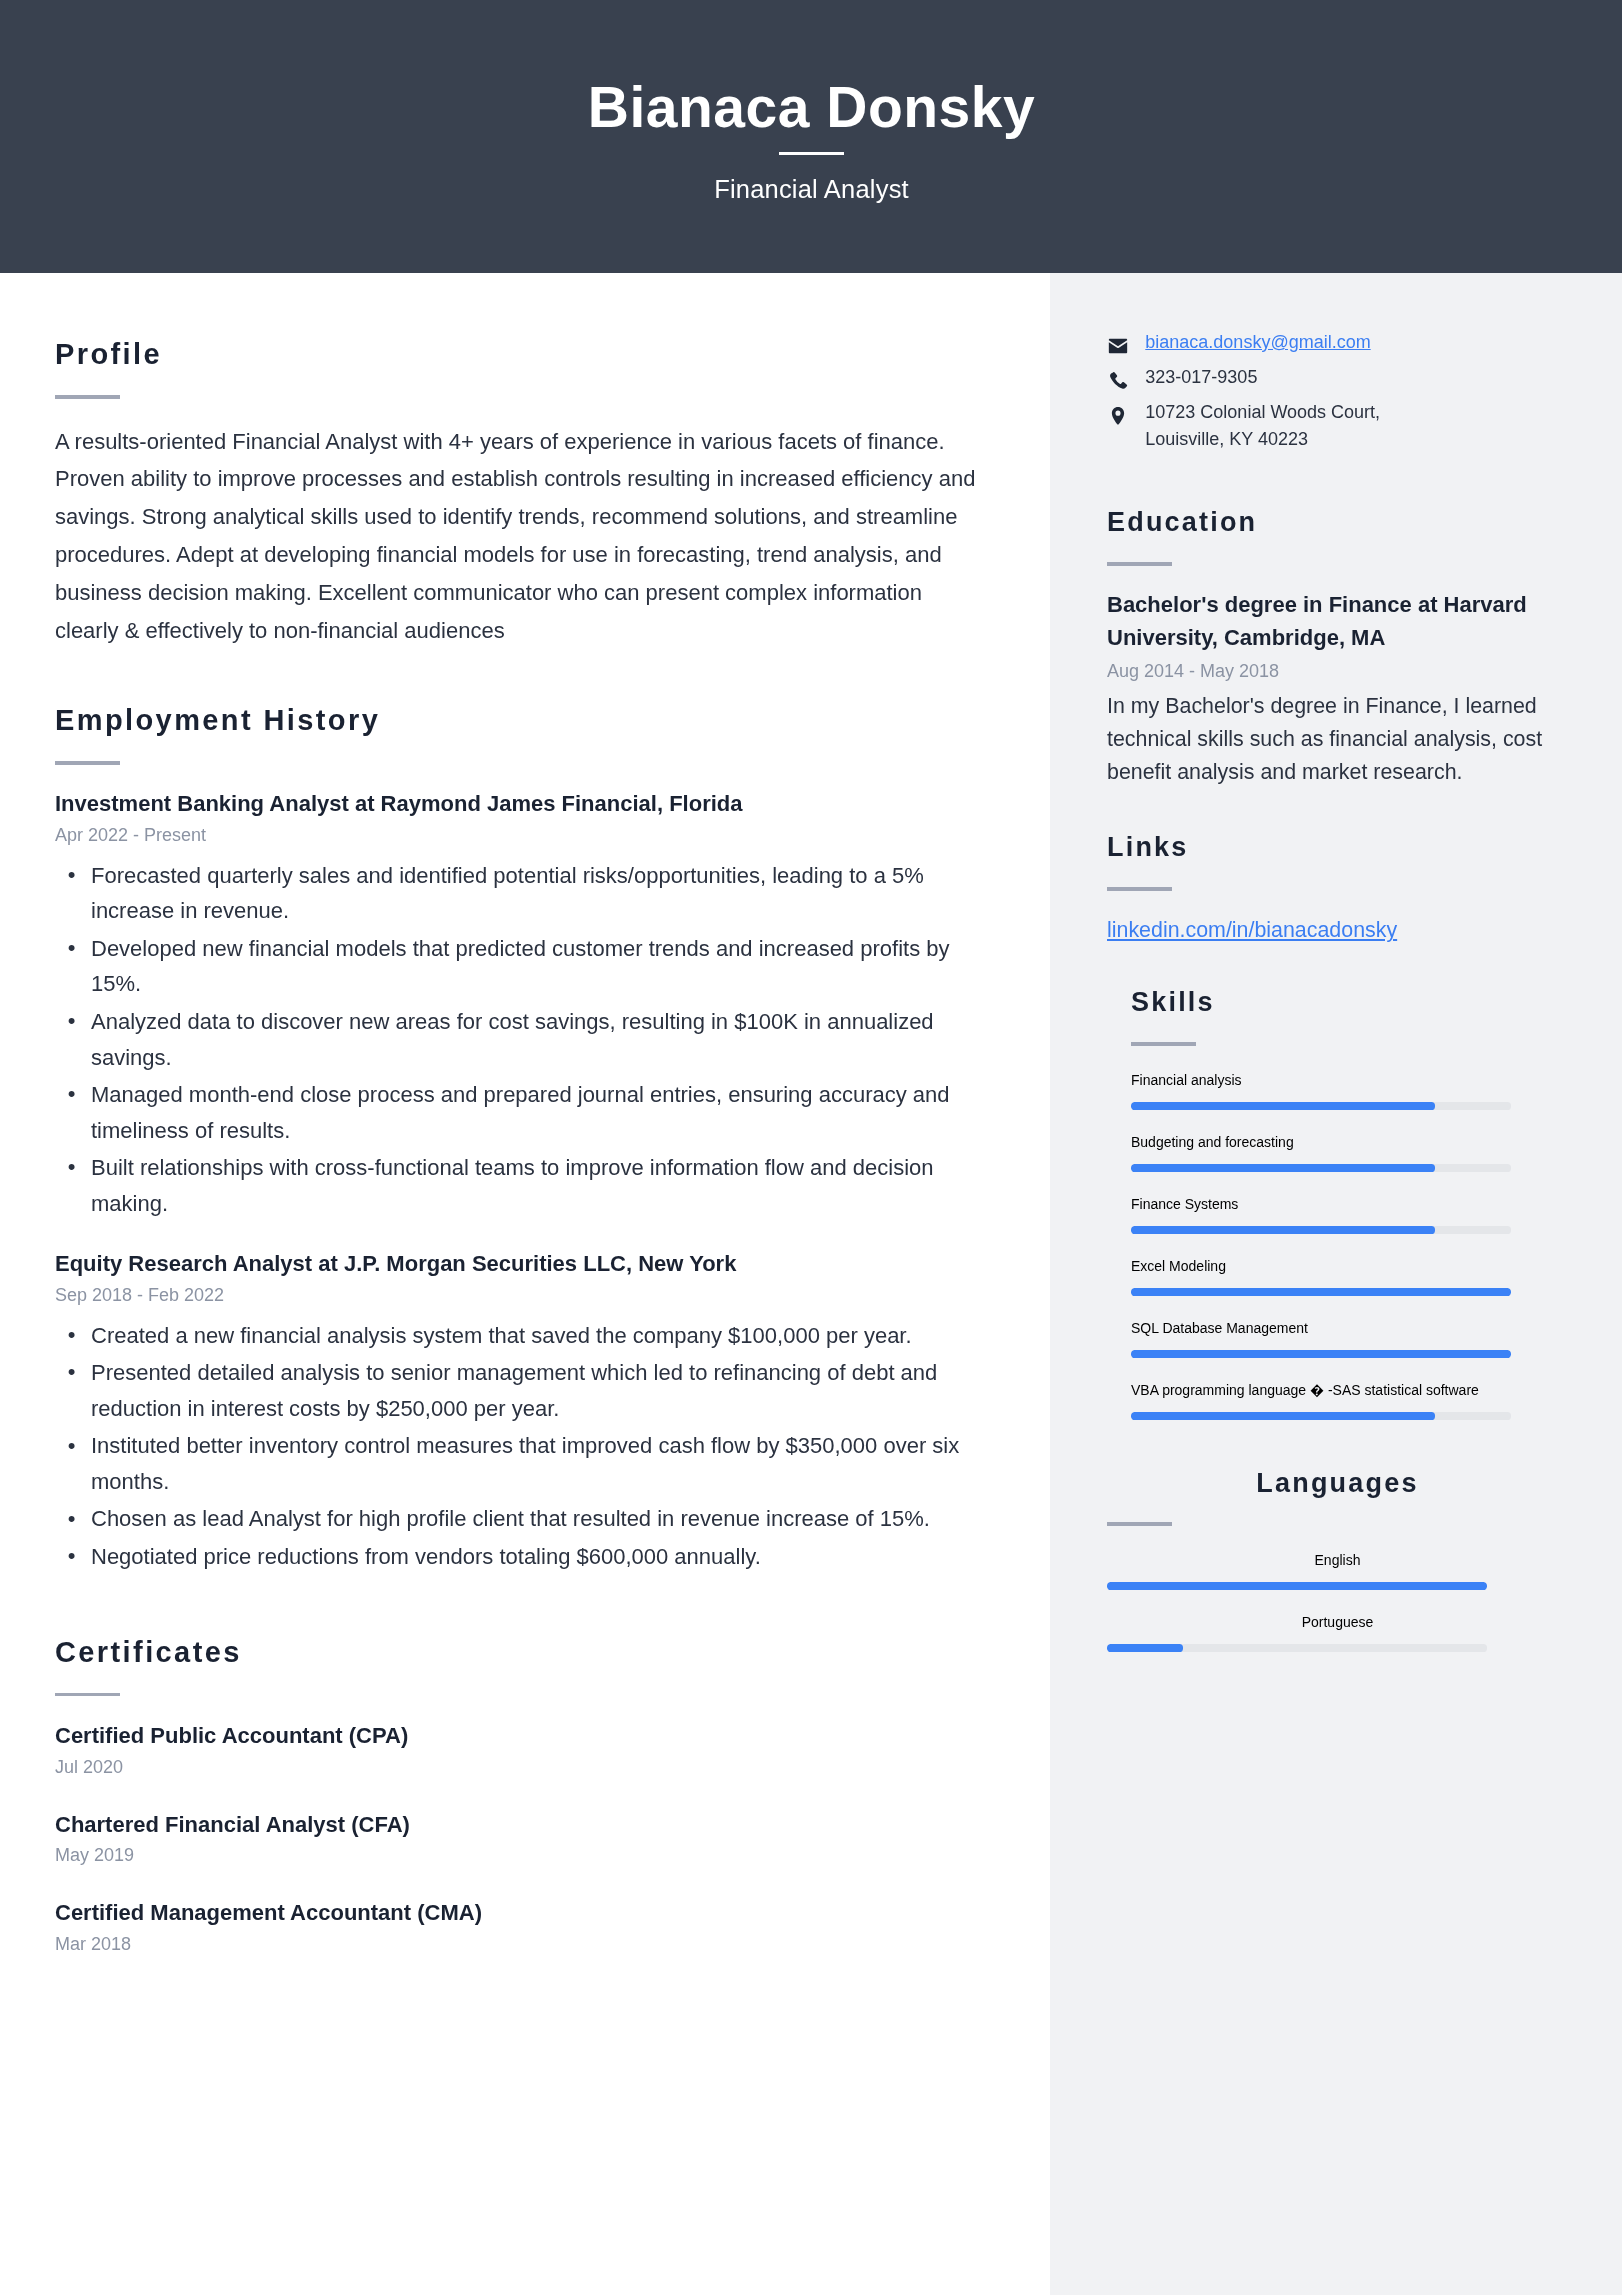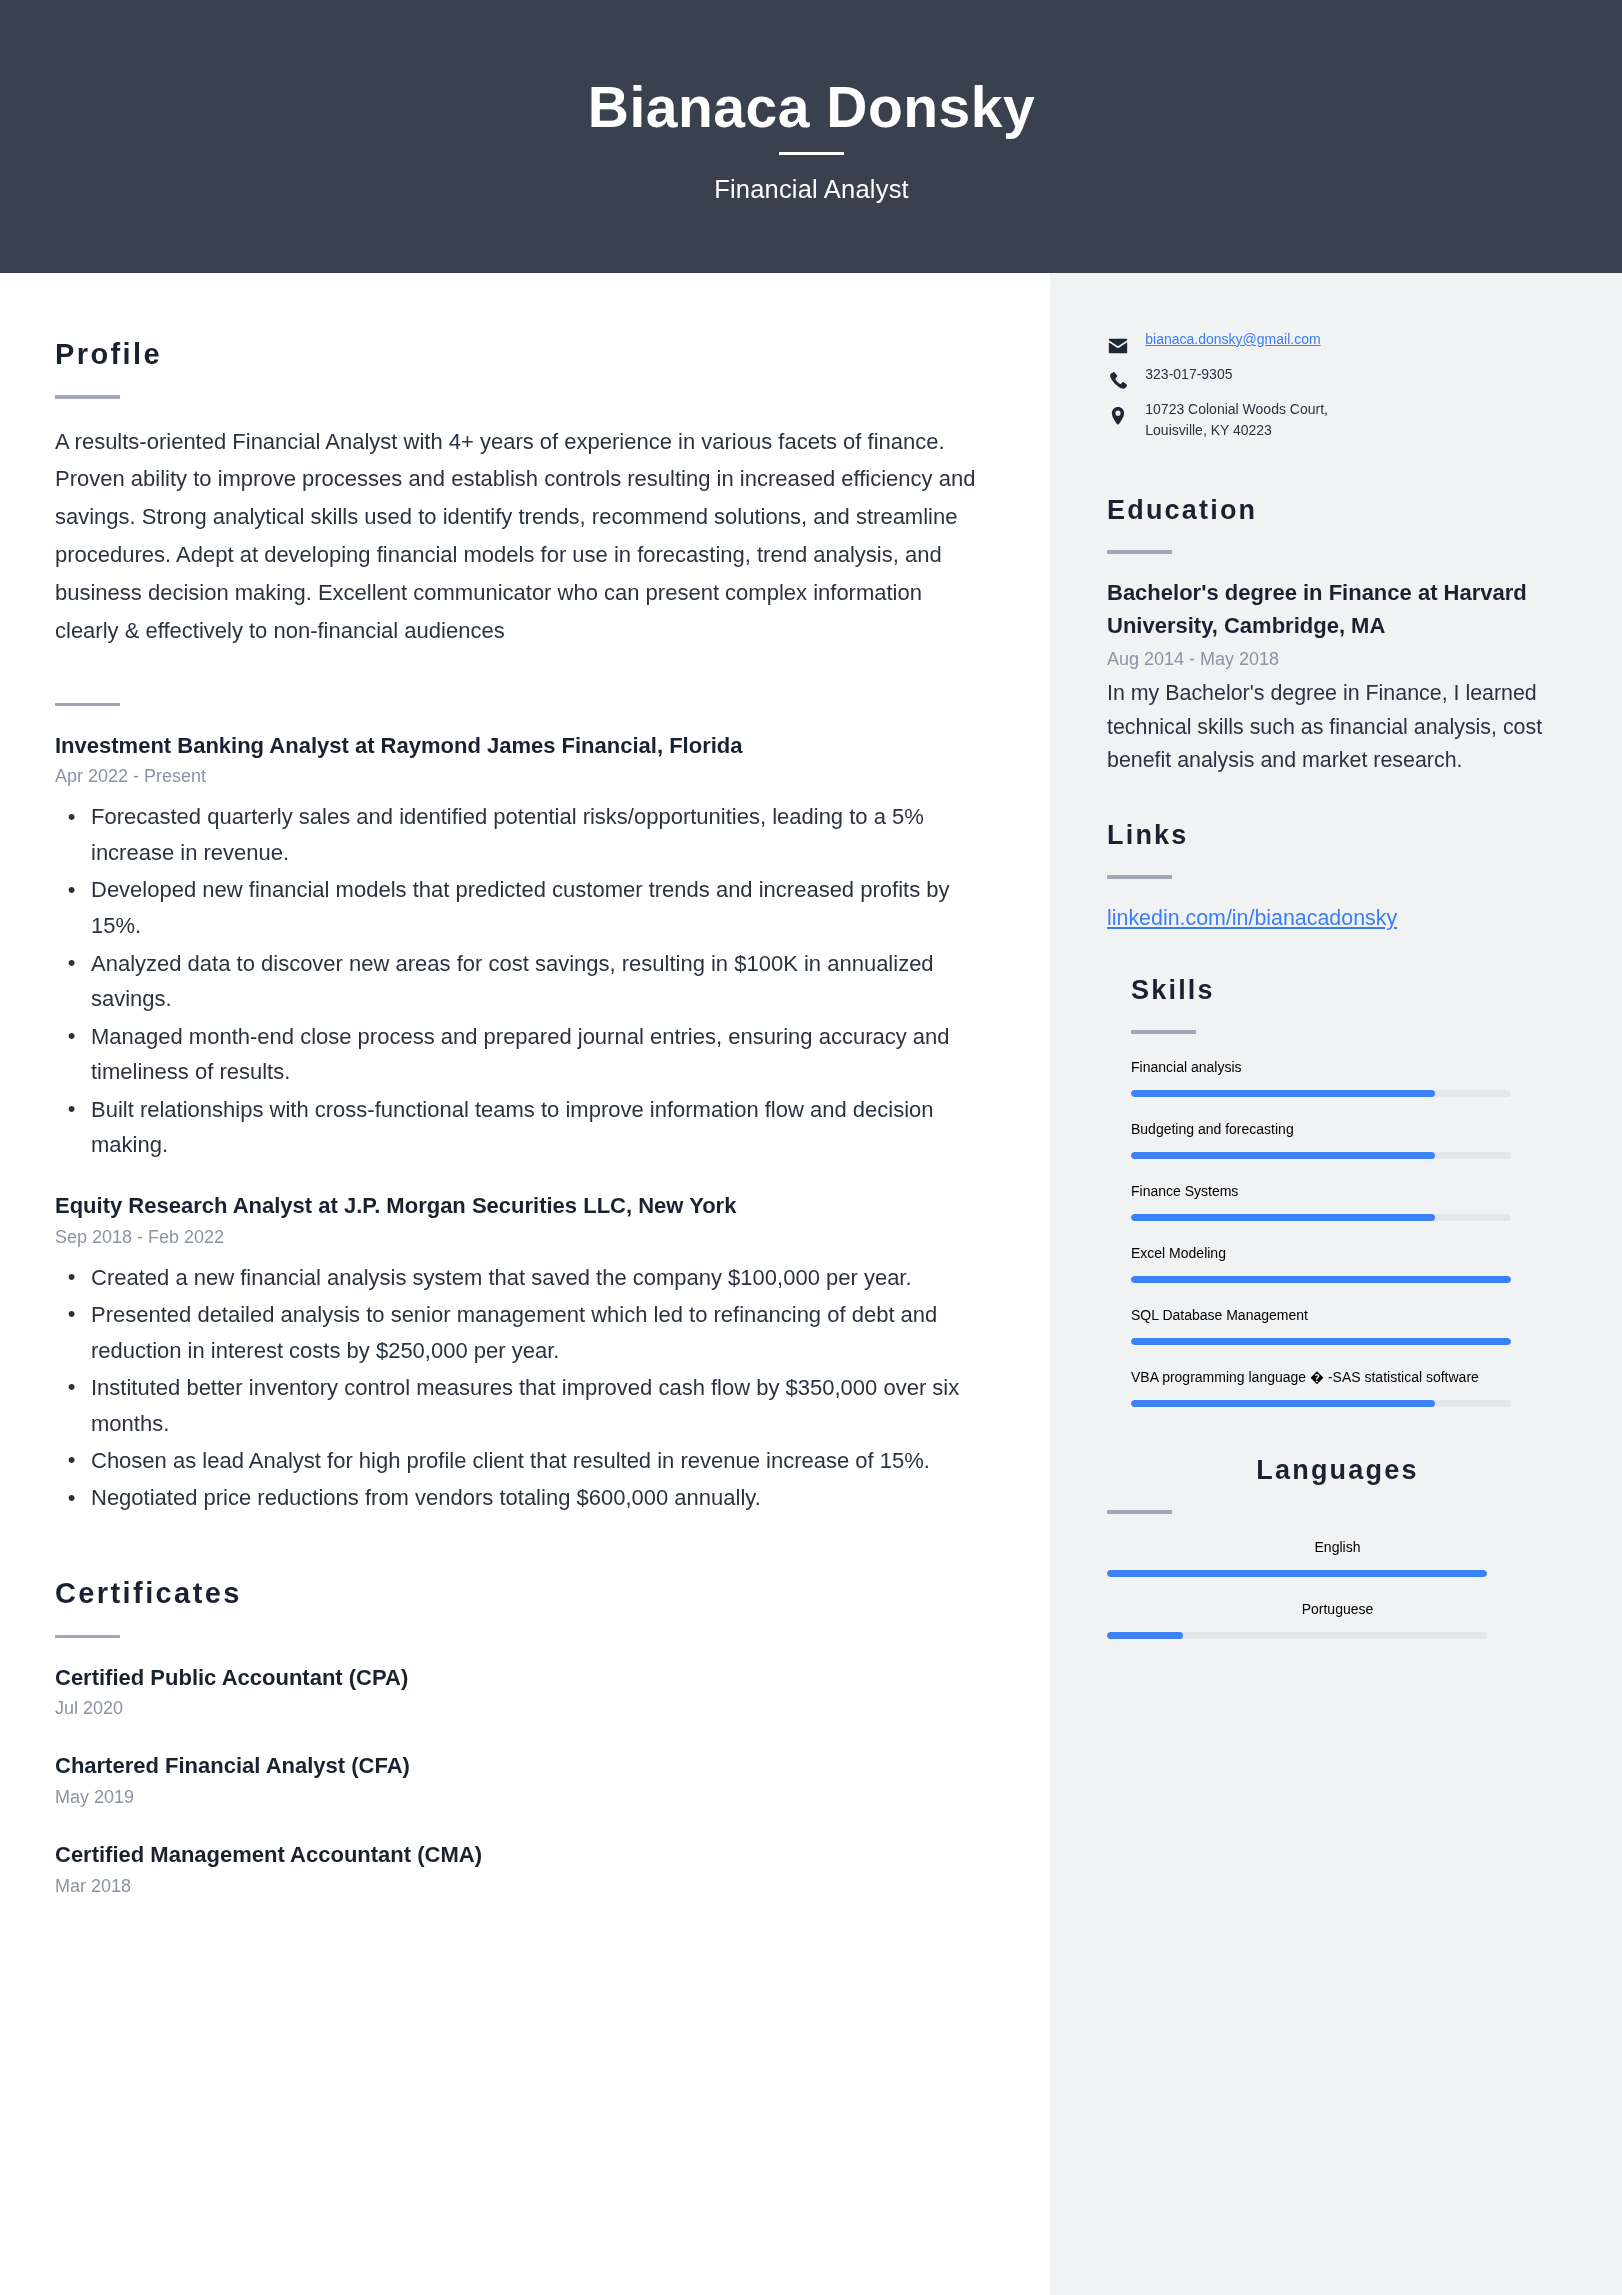"bianaca.donsky@gmail.com" .contact-text { font-size: 14px -> 18px }
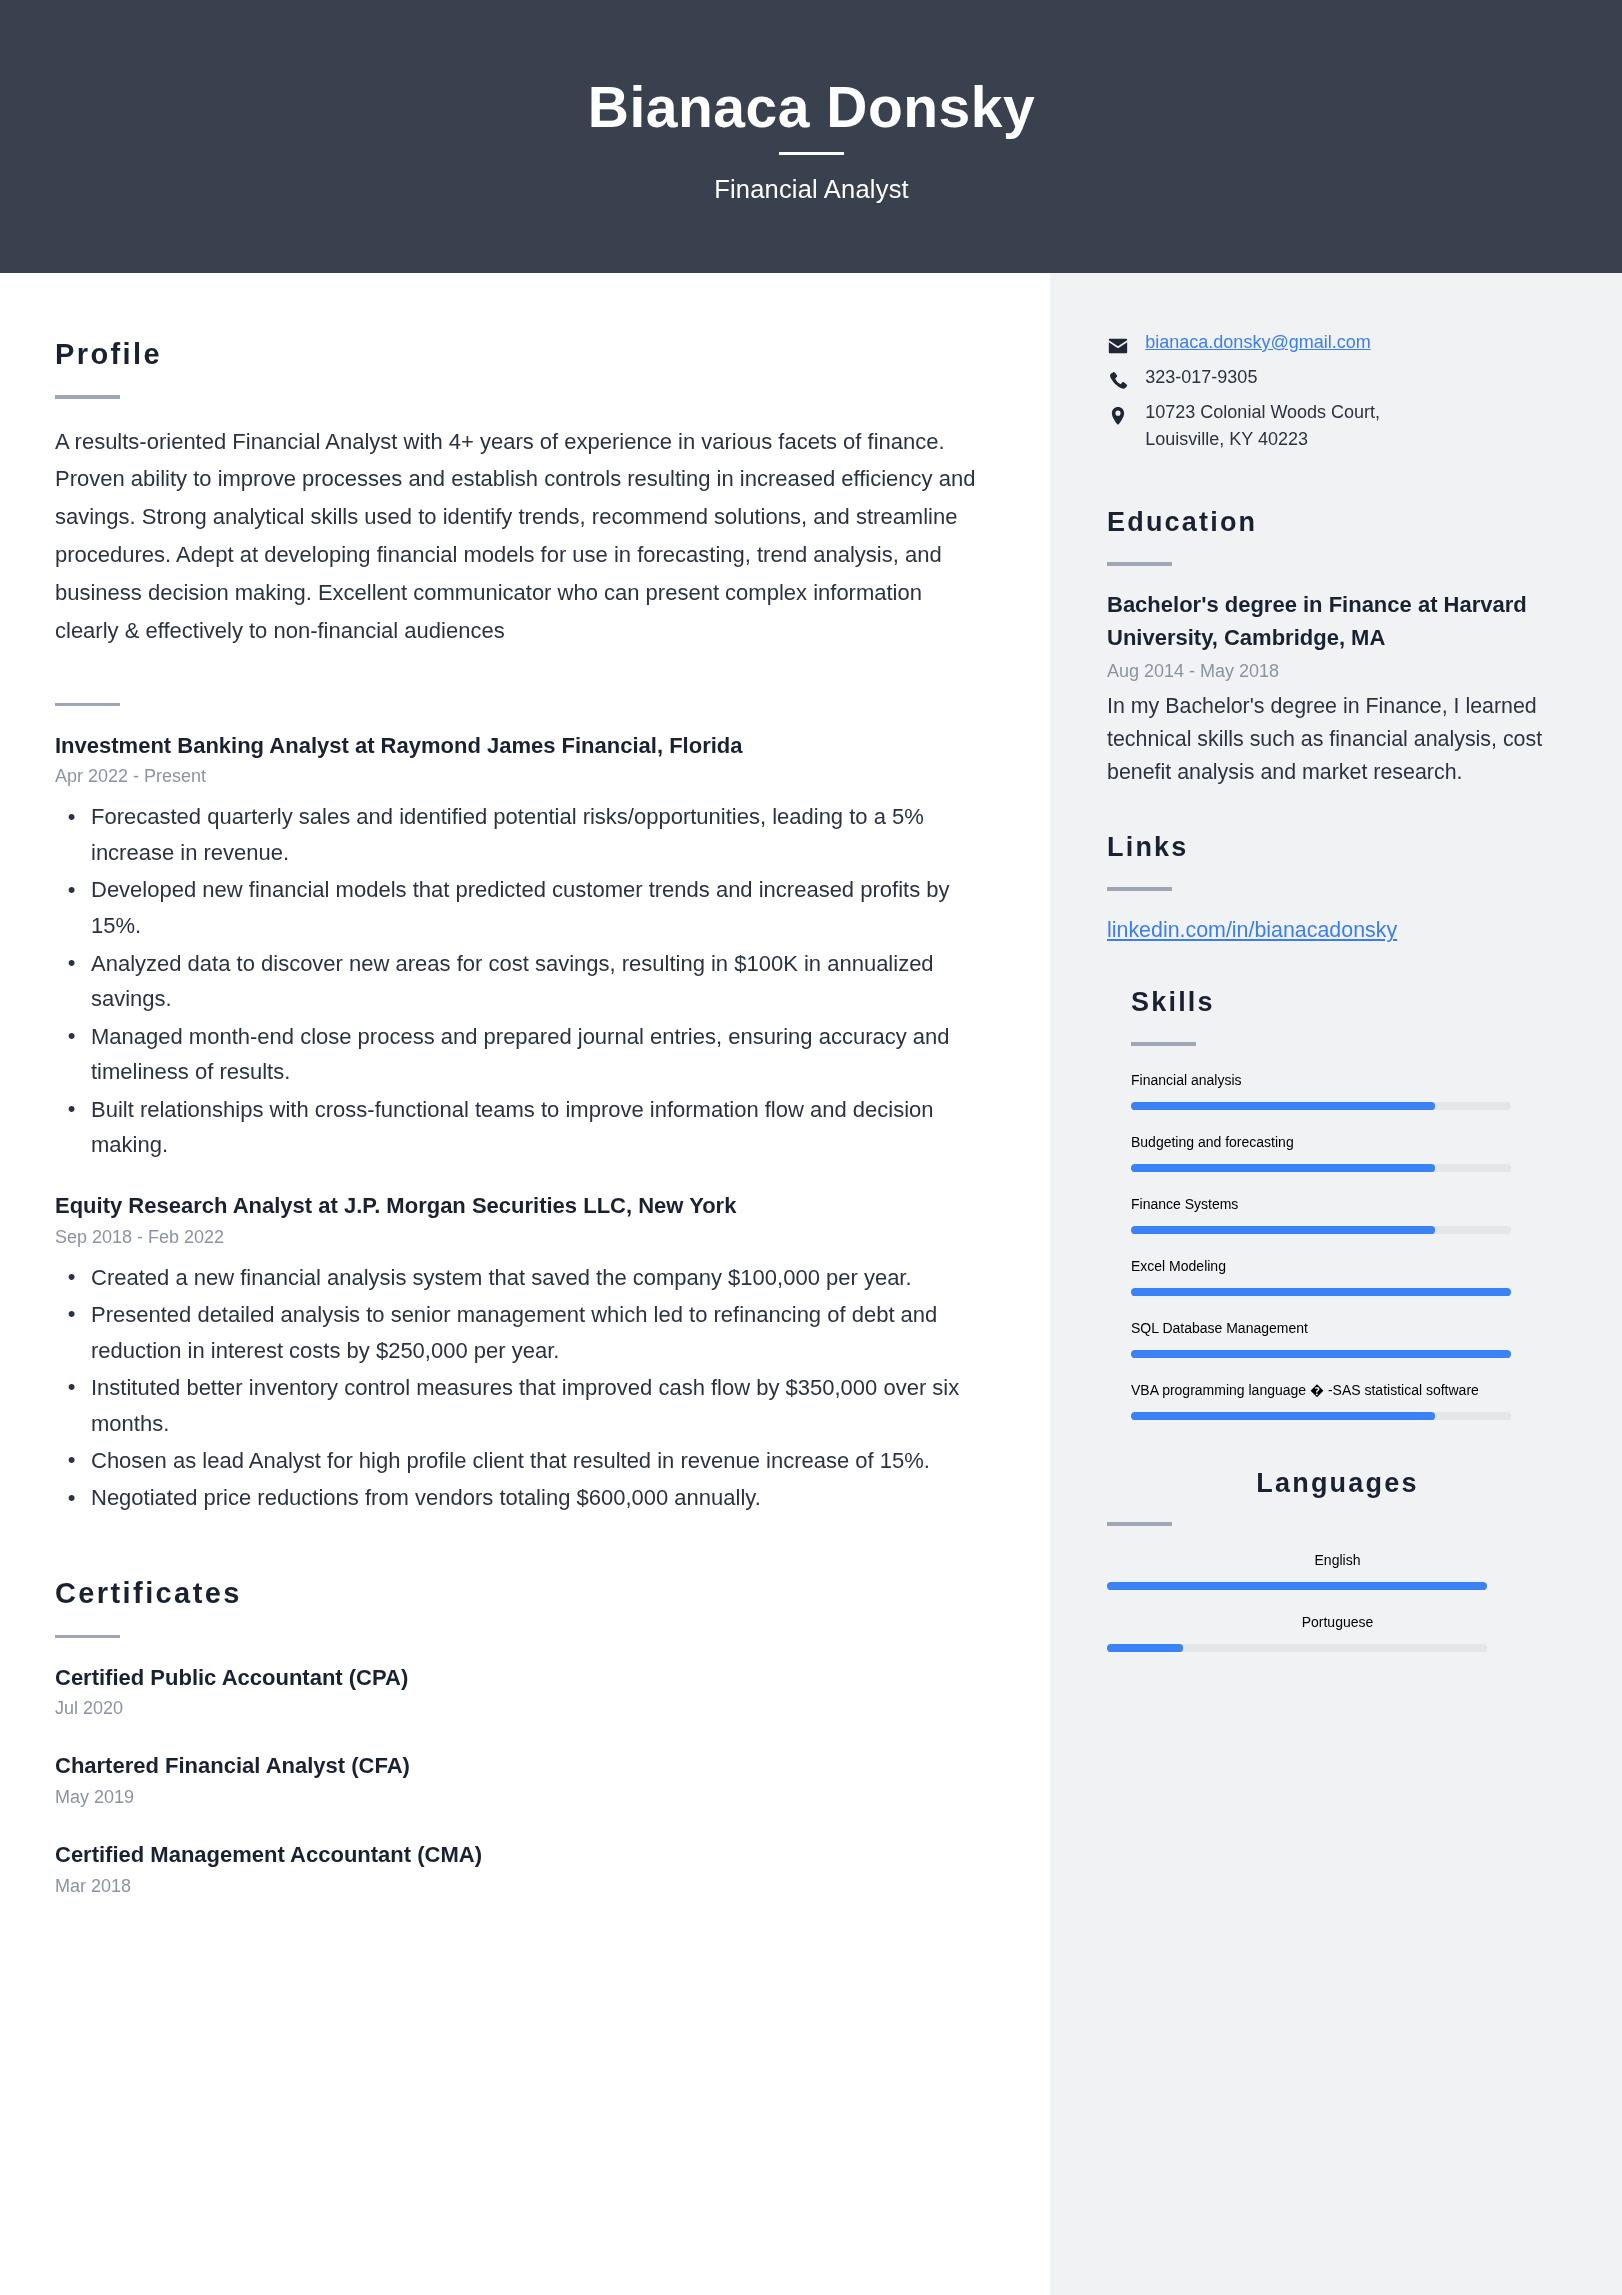"Employment History" div.section-head { html: none -> <div>Employment History</div> }
